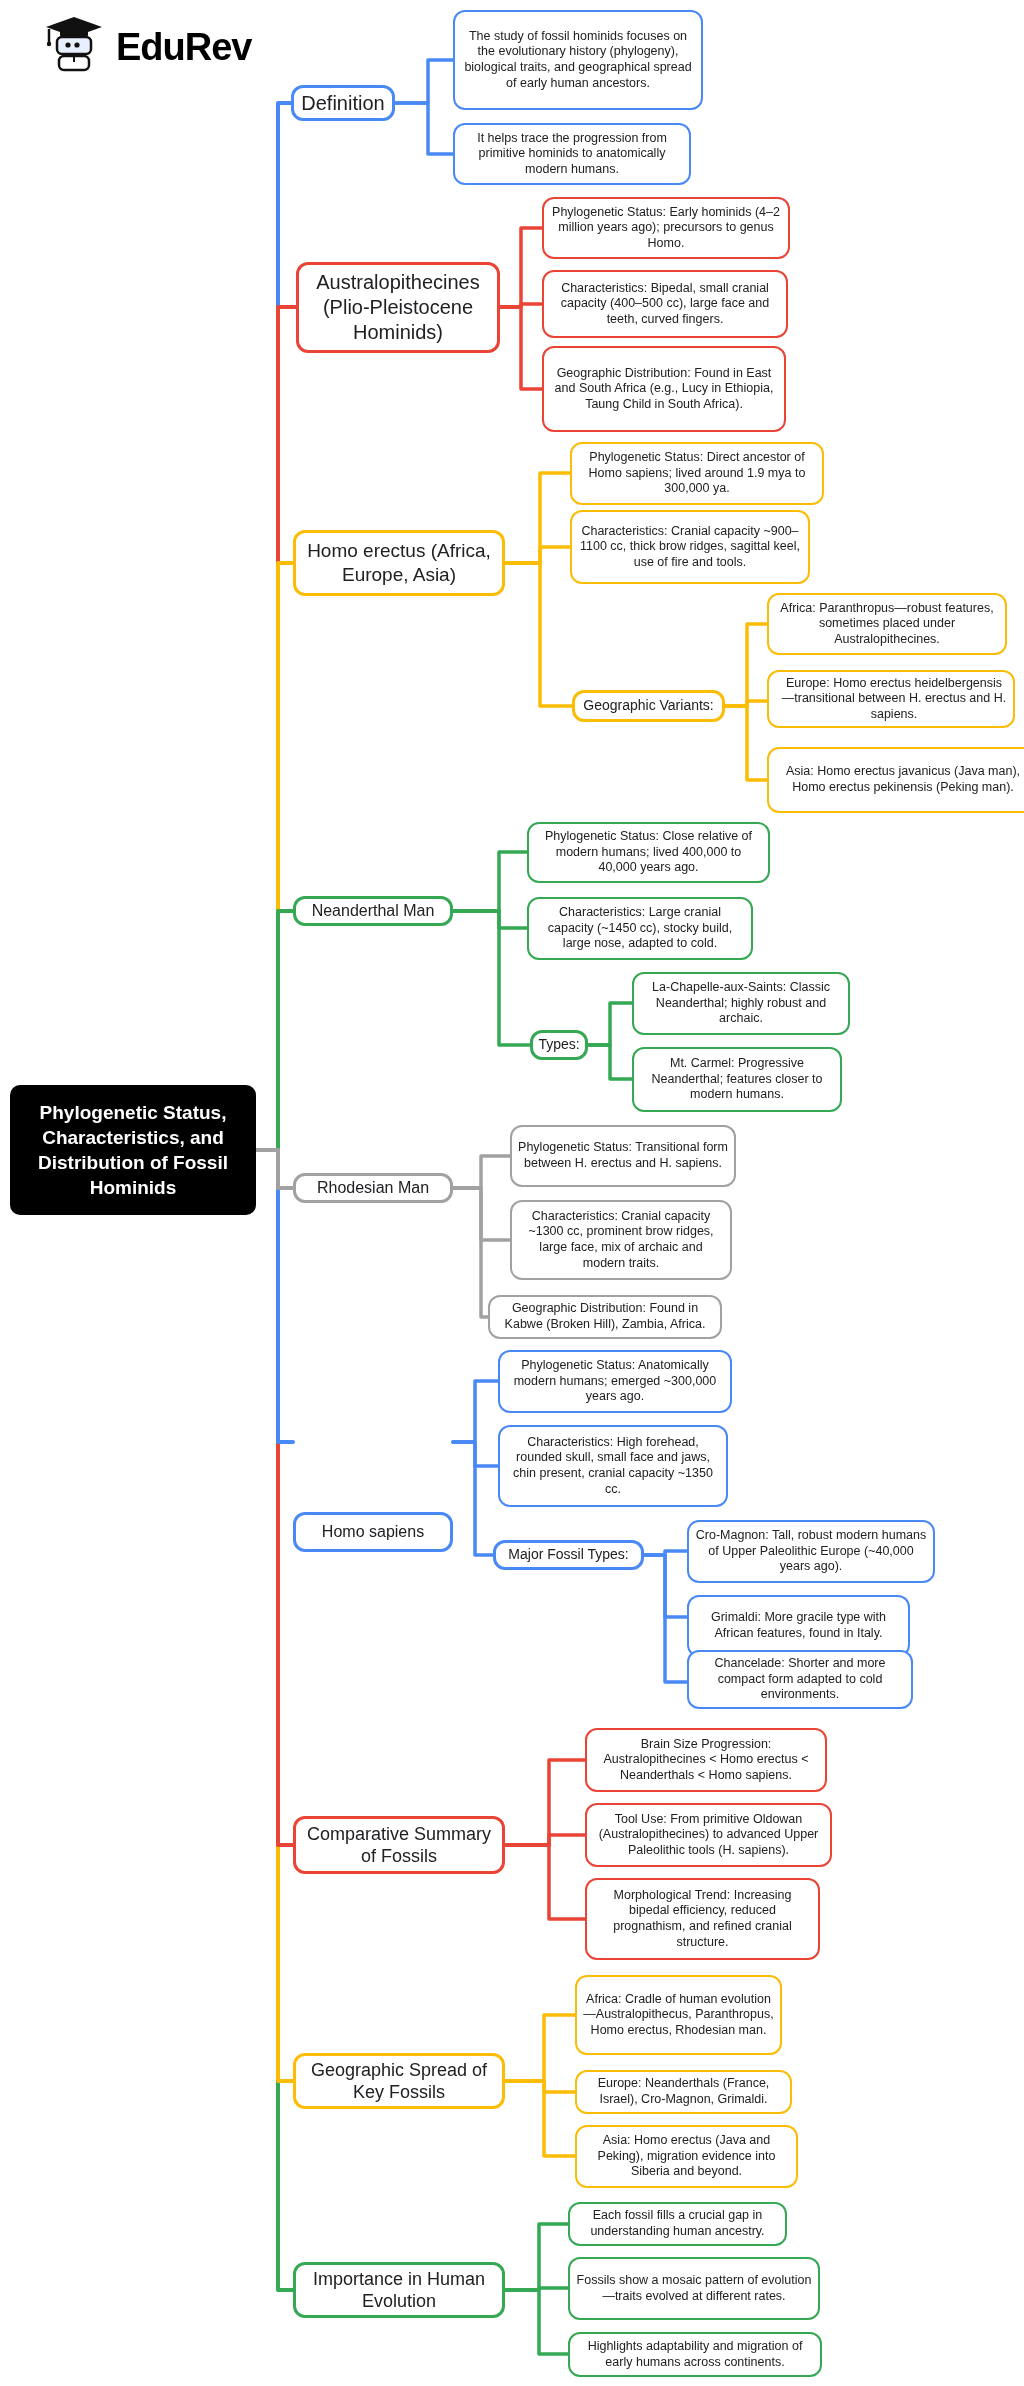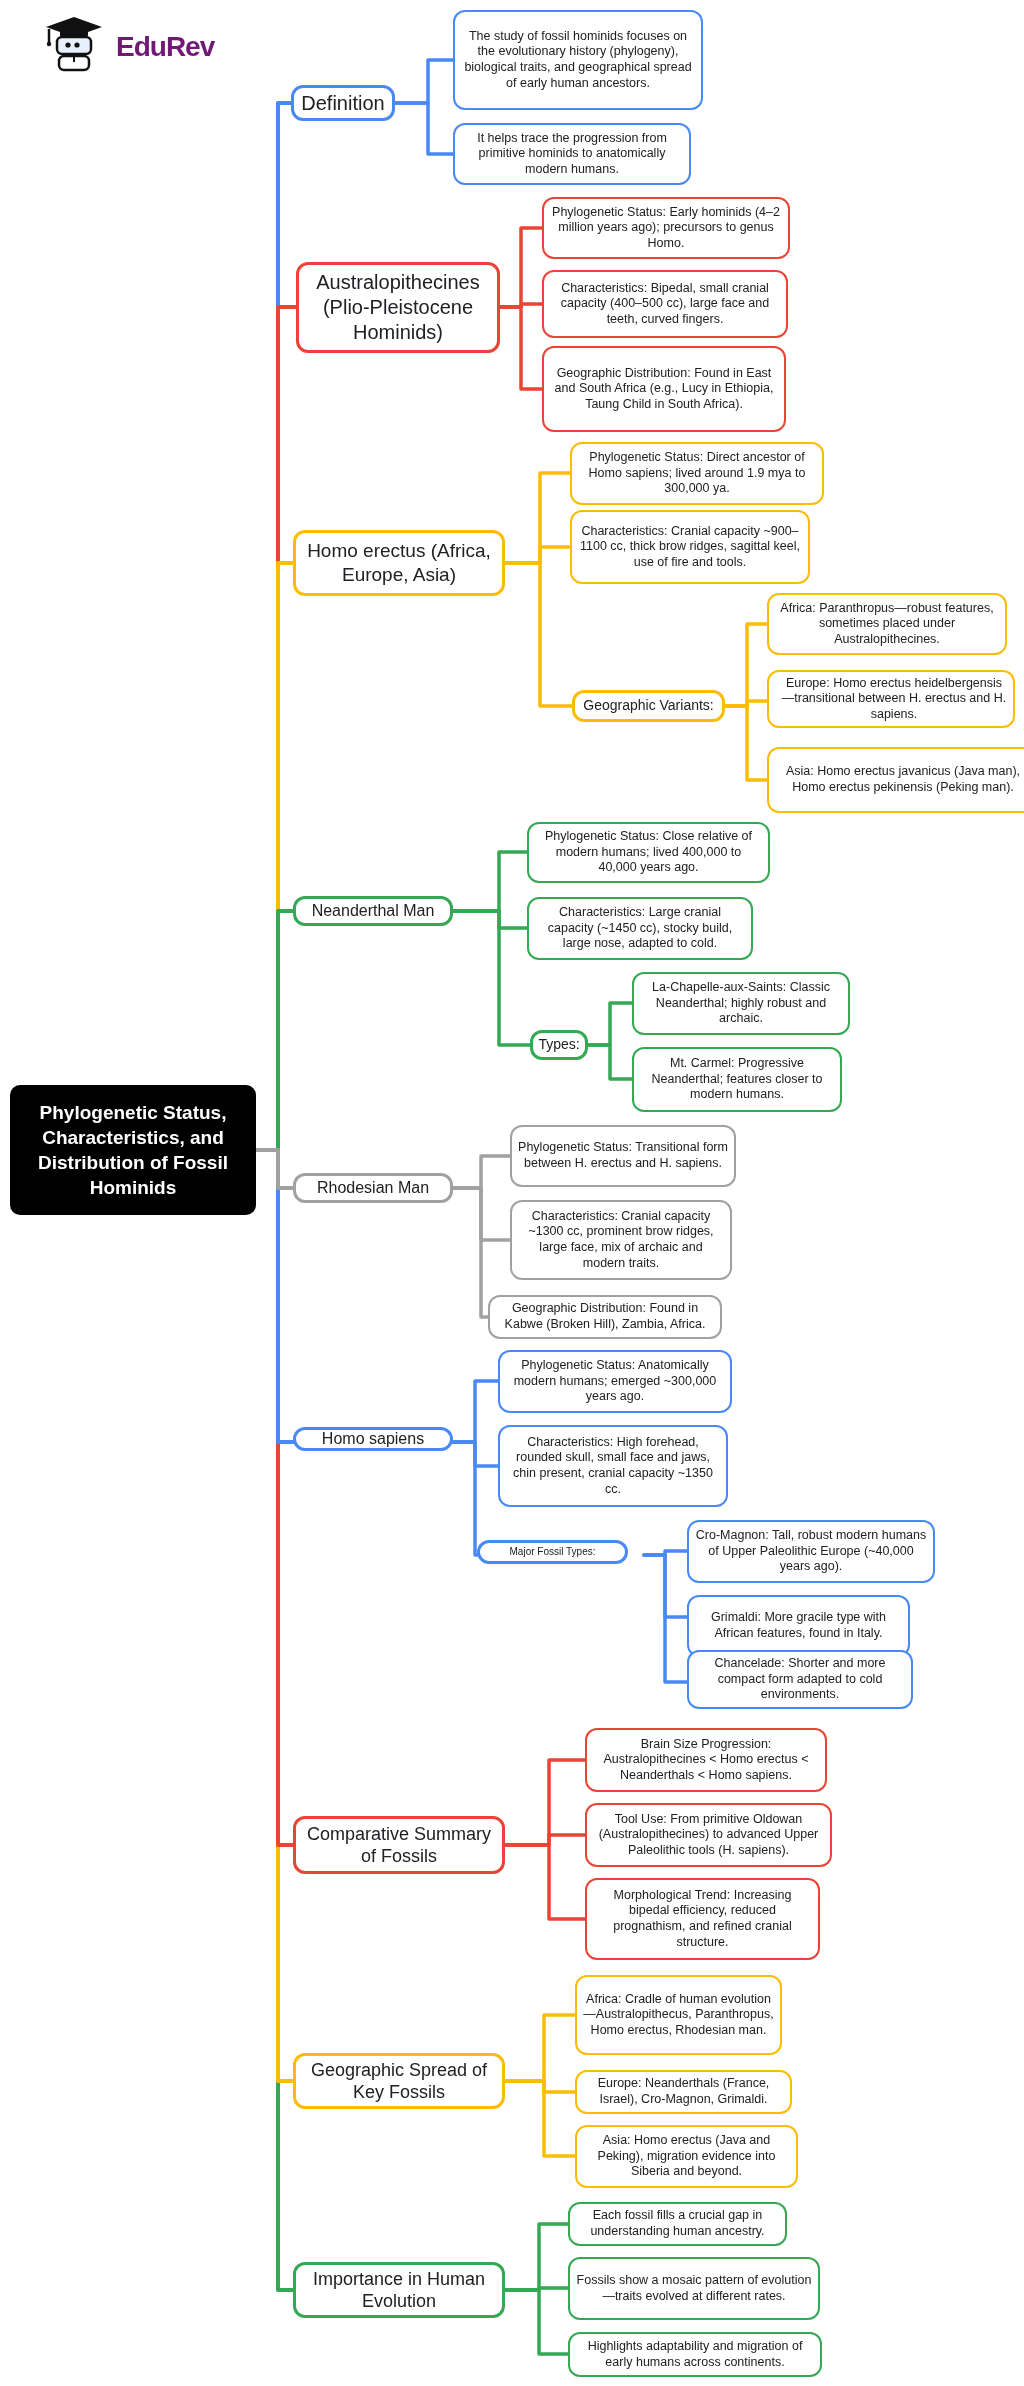"EduRev" .logo-text { color: #701a75 -> #000000; font-size: 28px -> 38px }
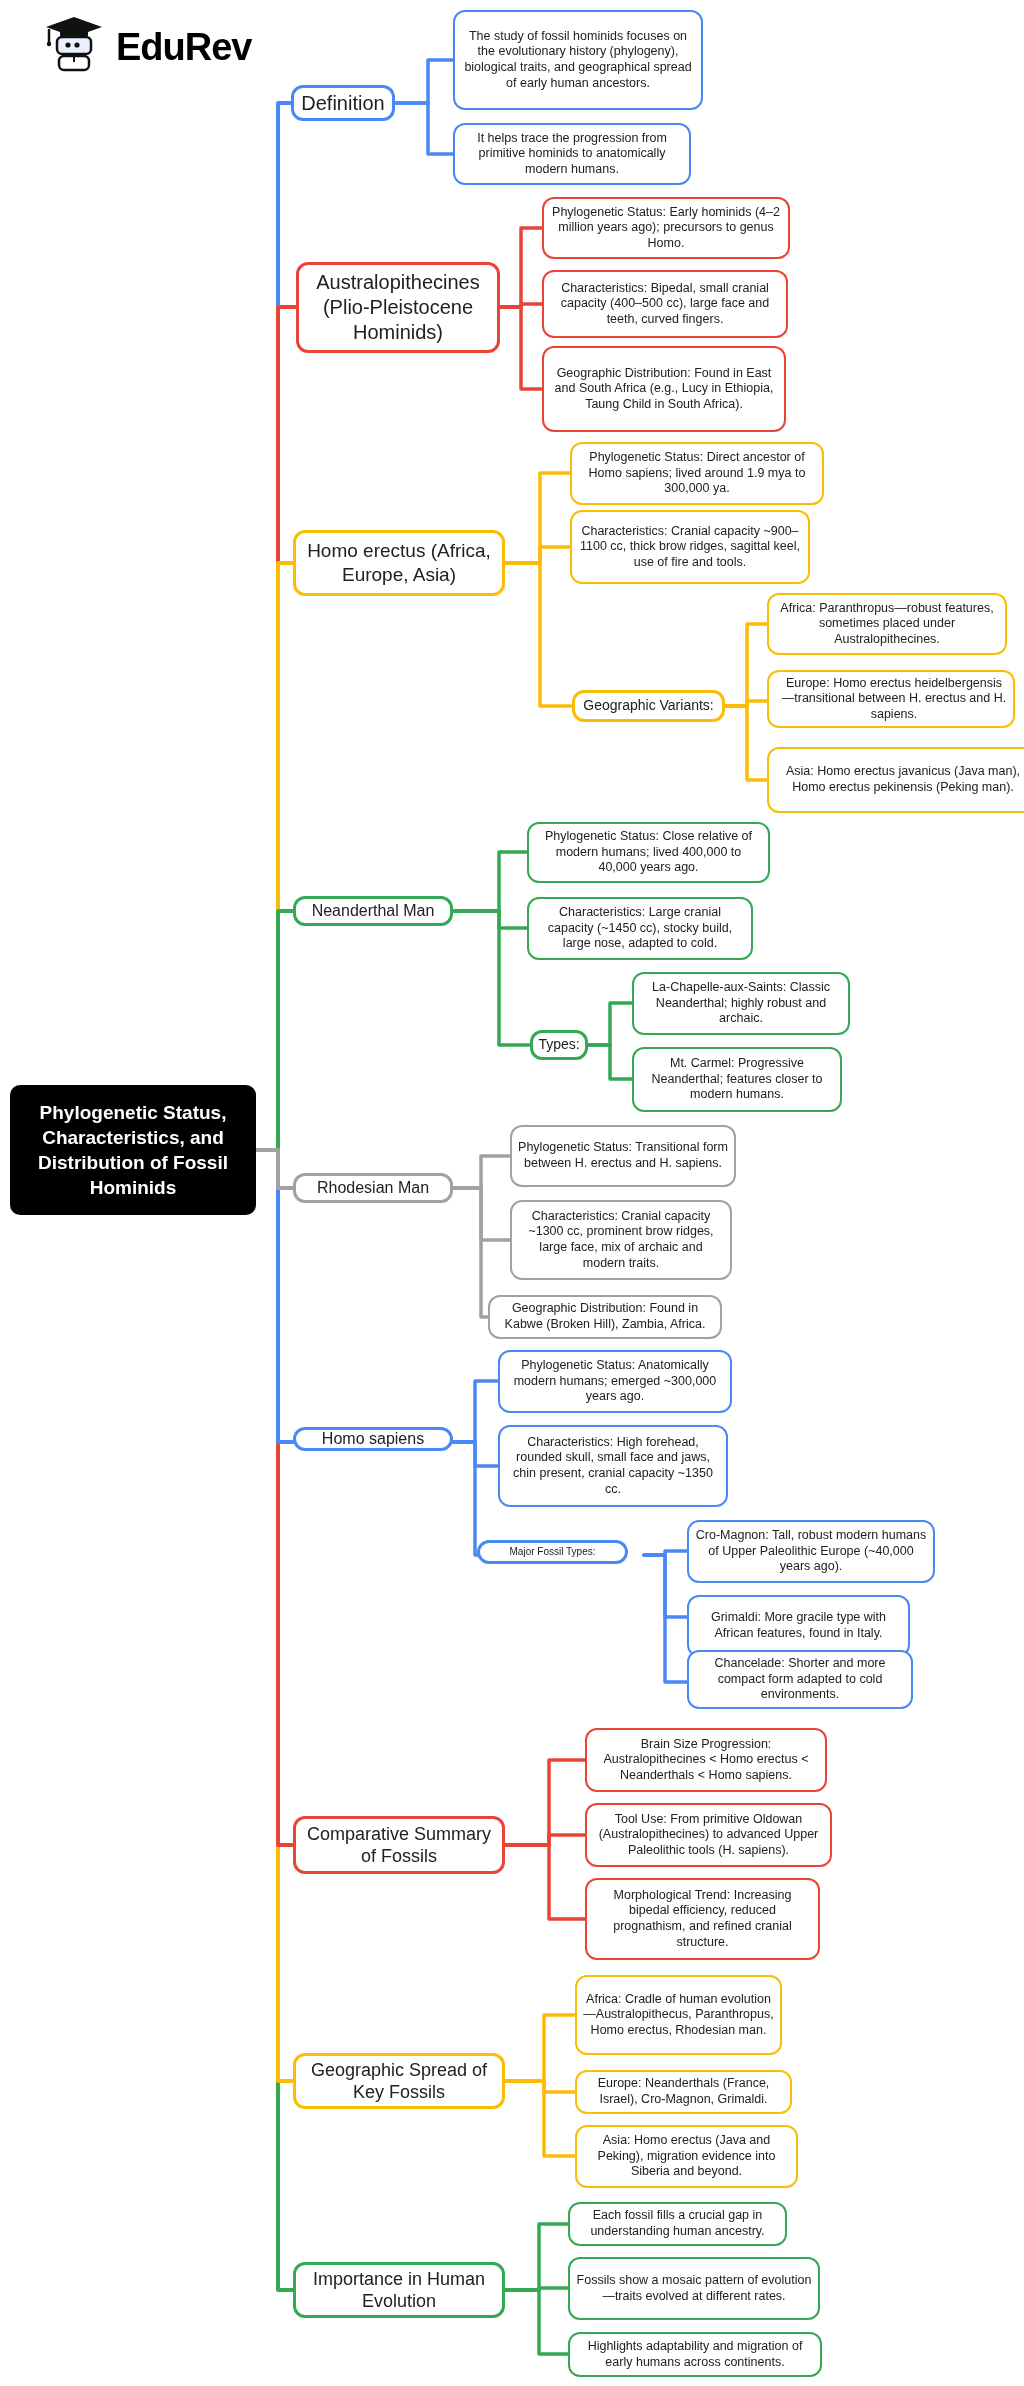"Homo sapiens" div.node { height: 24px -> 40px; top: 1427px -> 1512px }
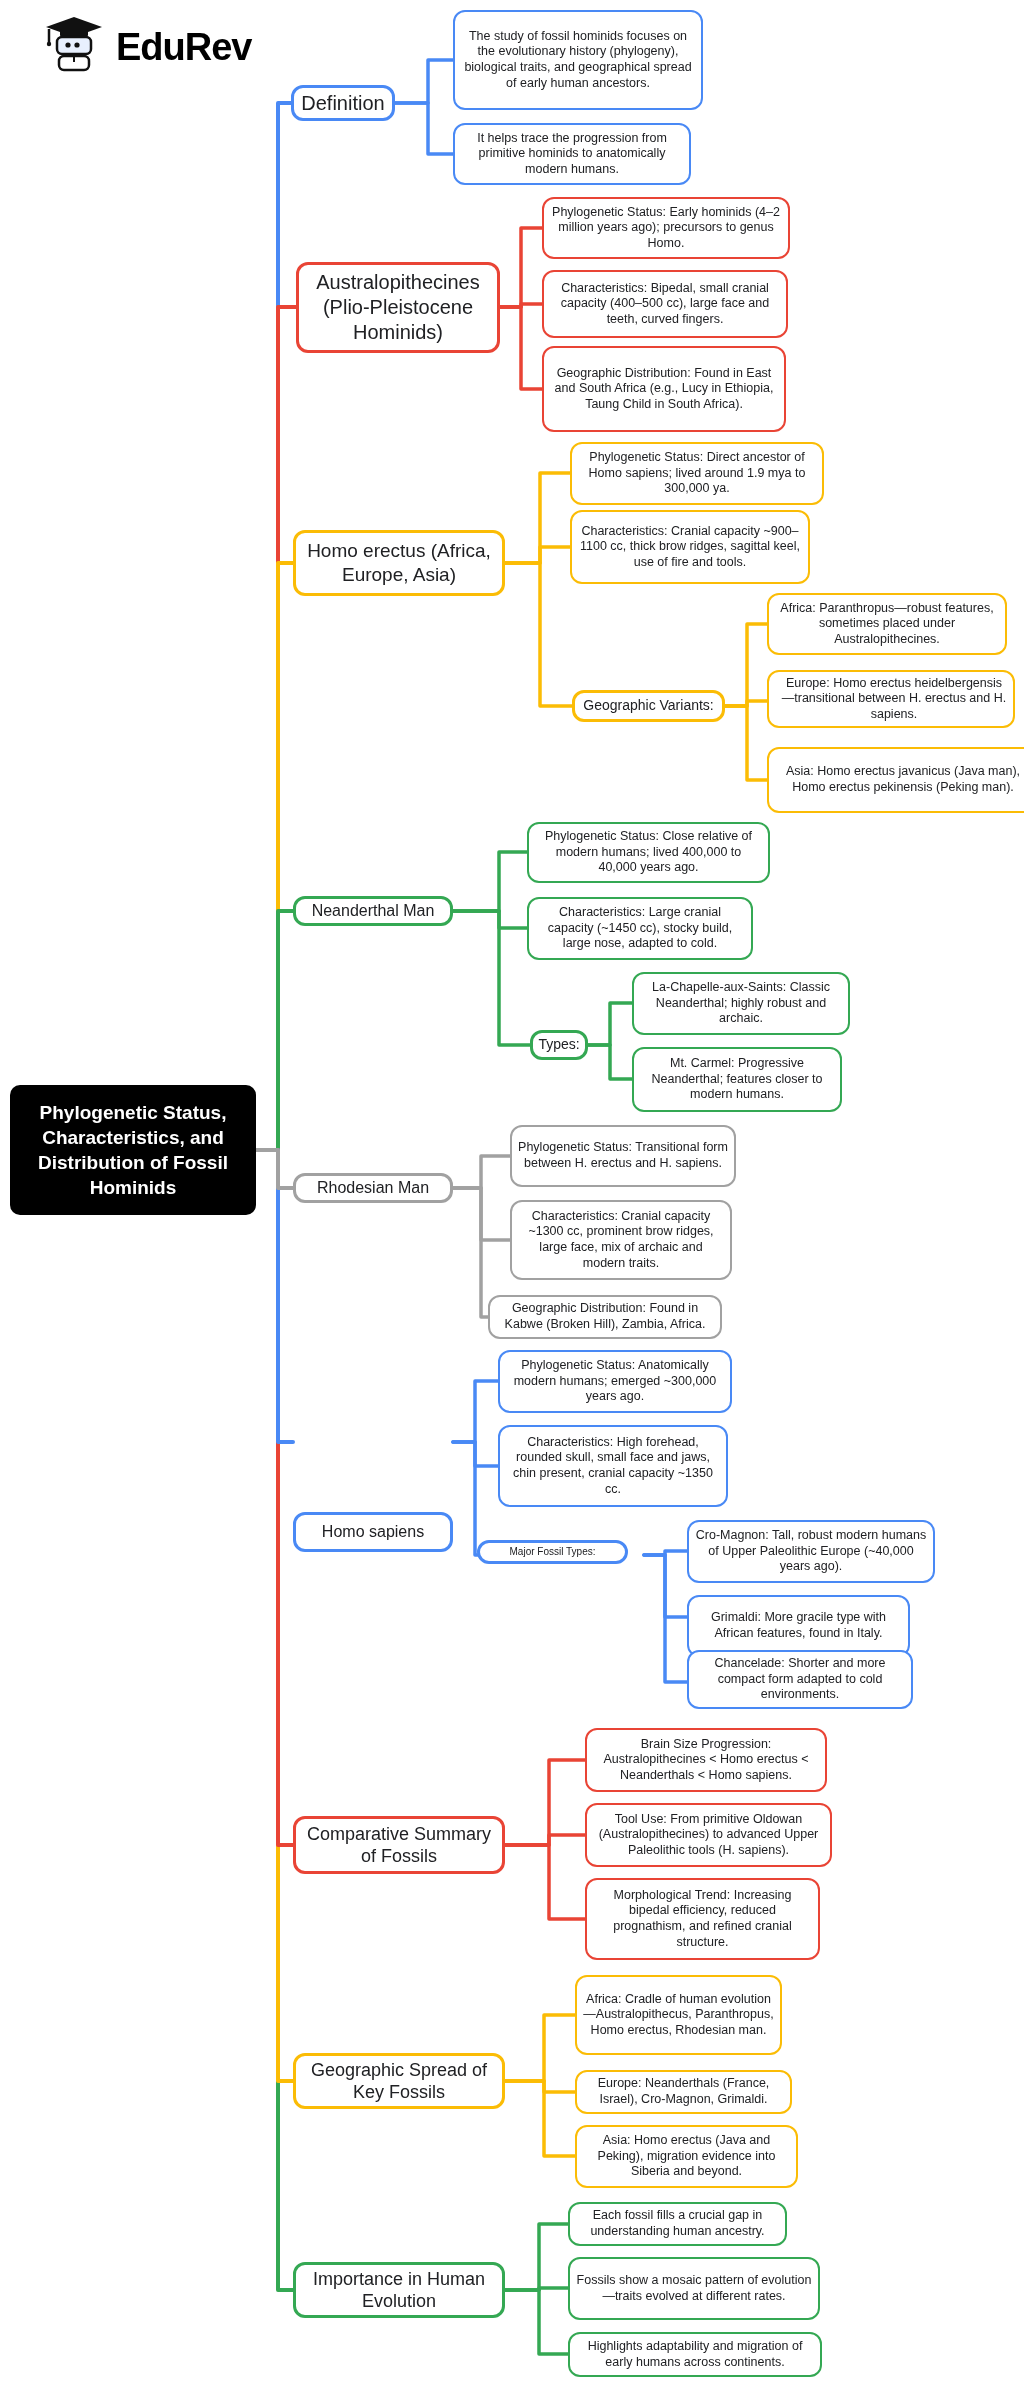"Major Fossil Types:" div.node { font-size: 10px -> 14px; height: 24px -> 30px; left: 477px -> 493px }
